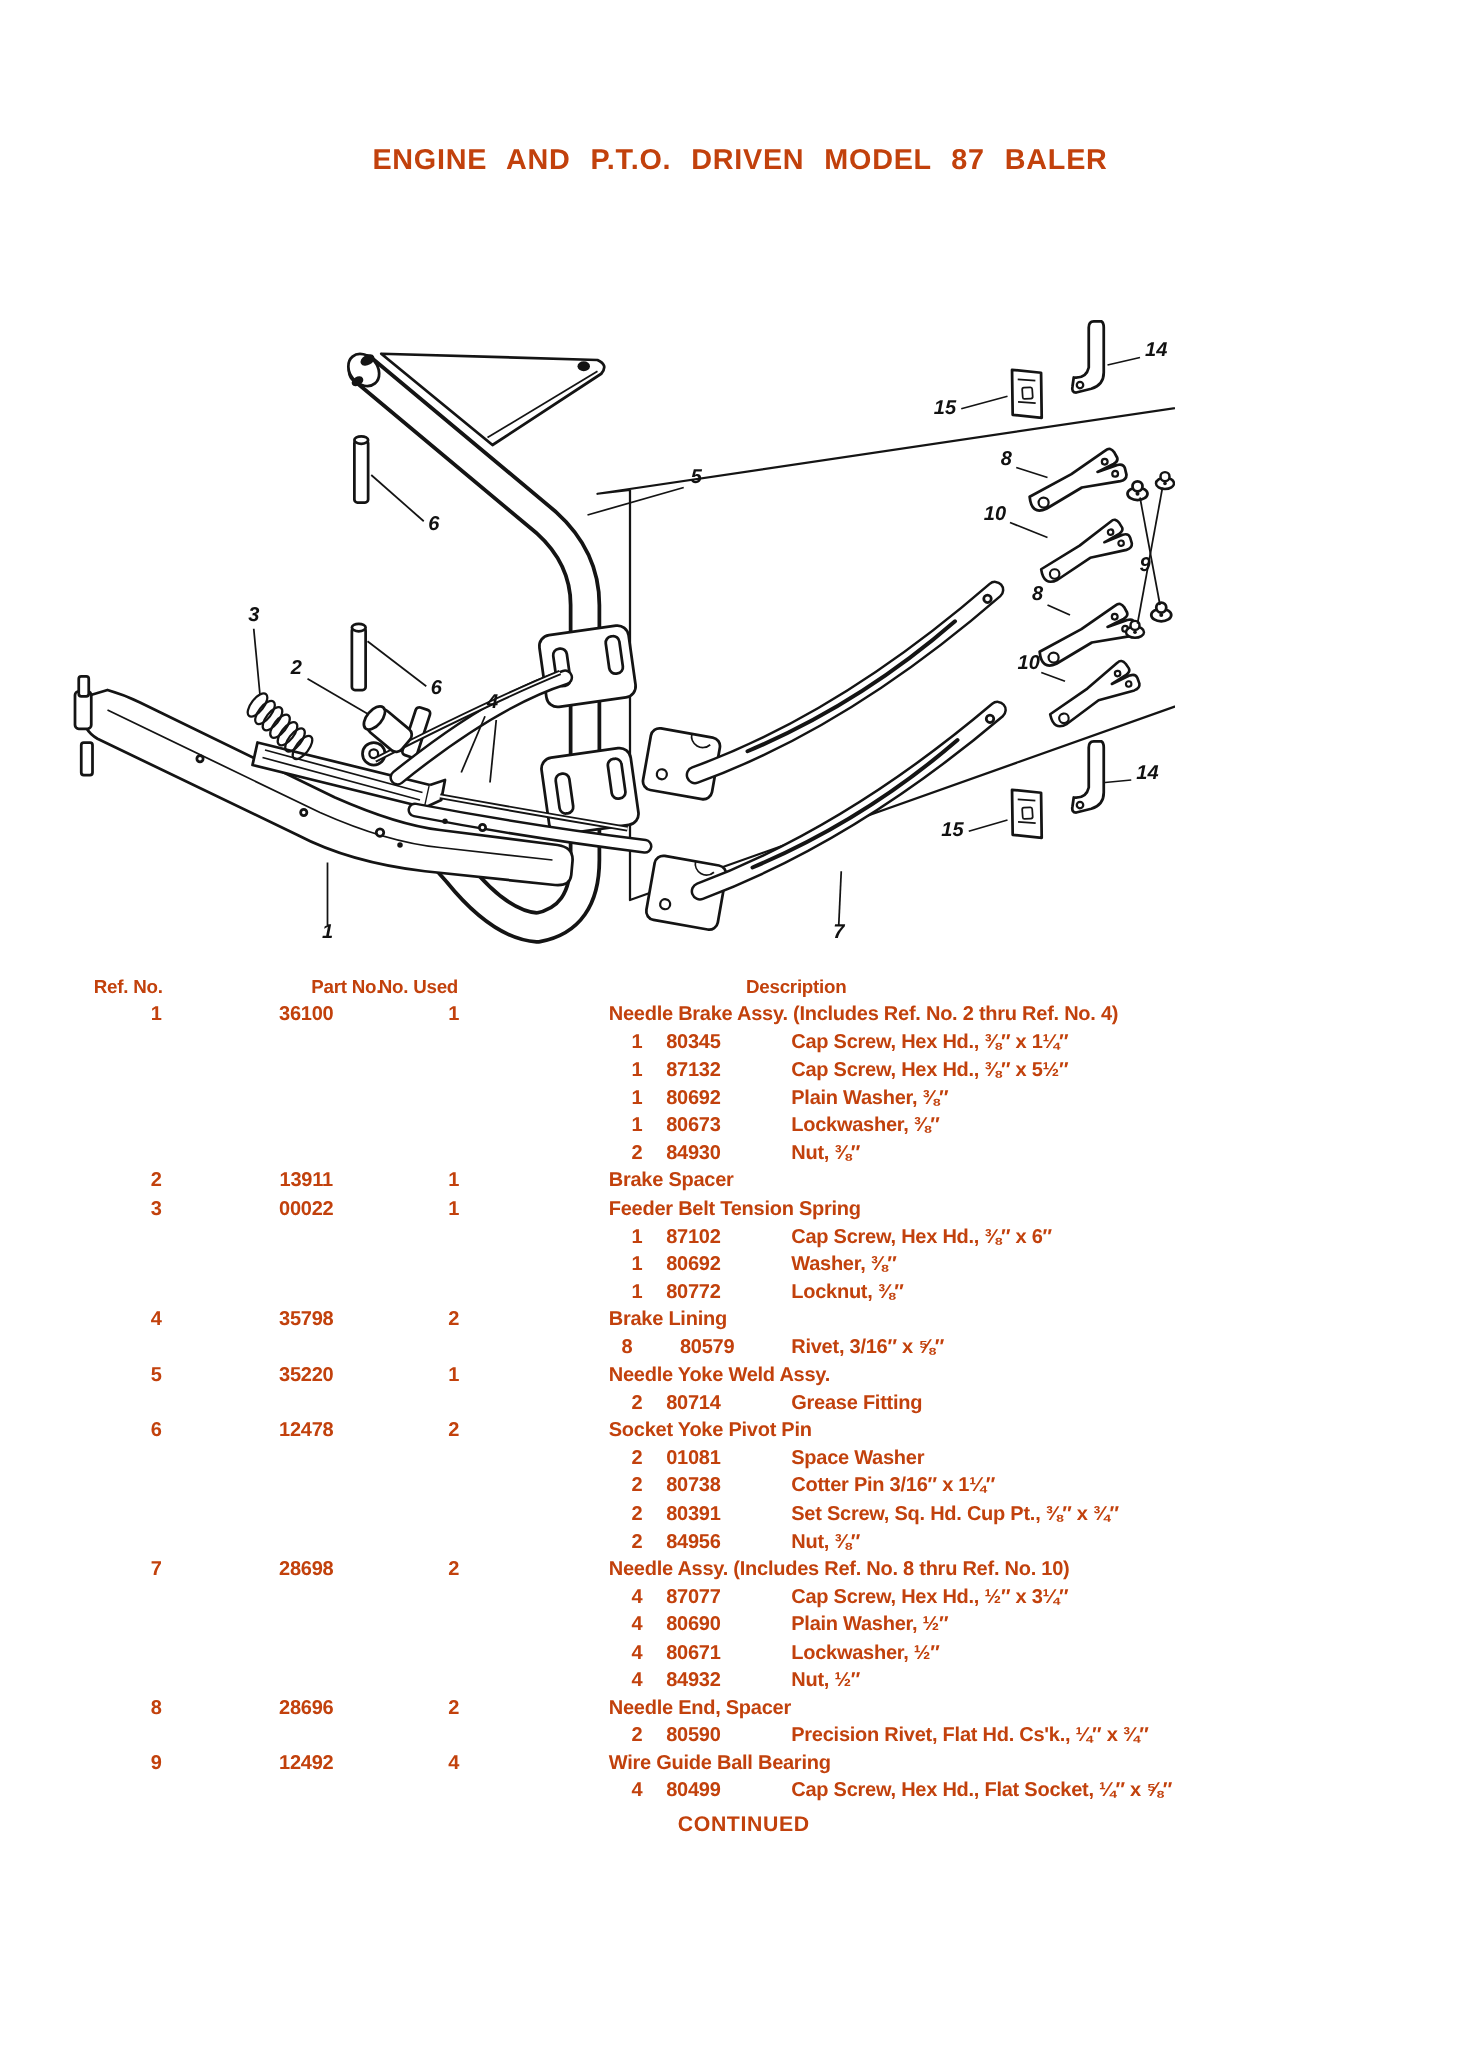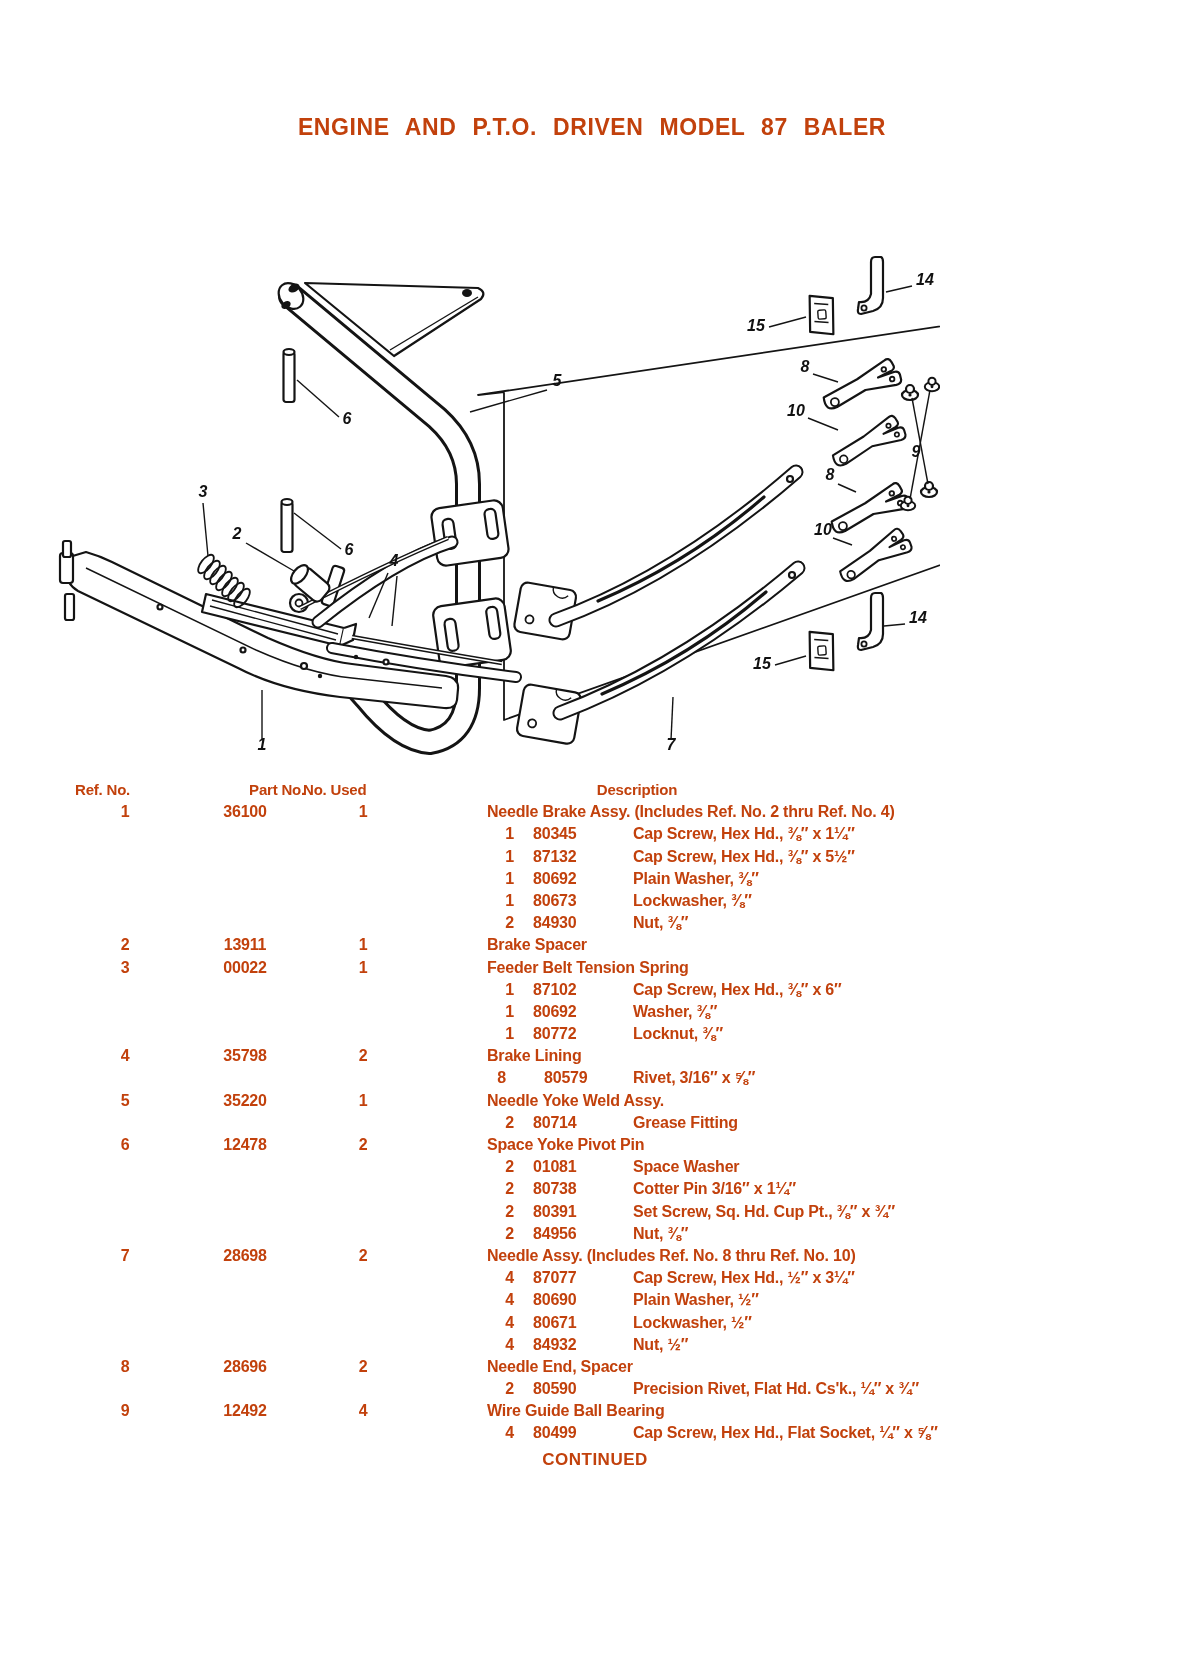"Space Yoke Pivot Pin" span.c-desc { text: Space -> Socket }
